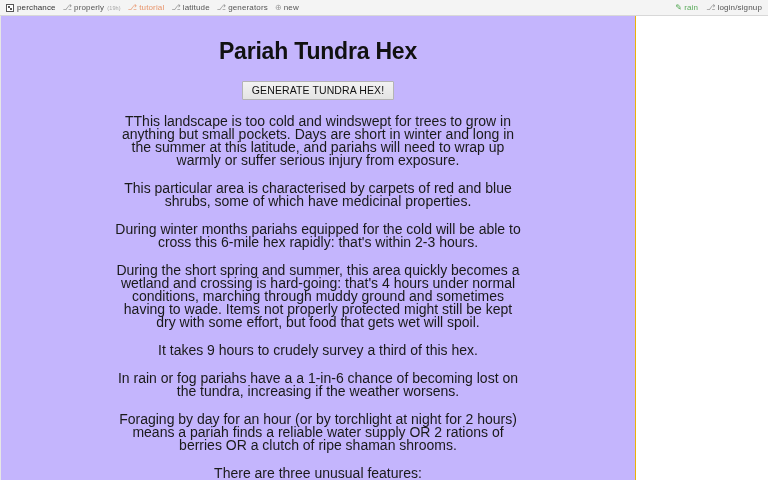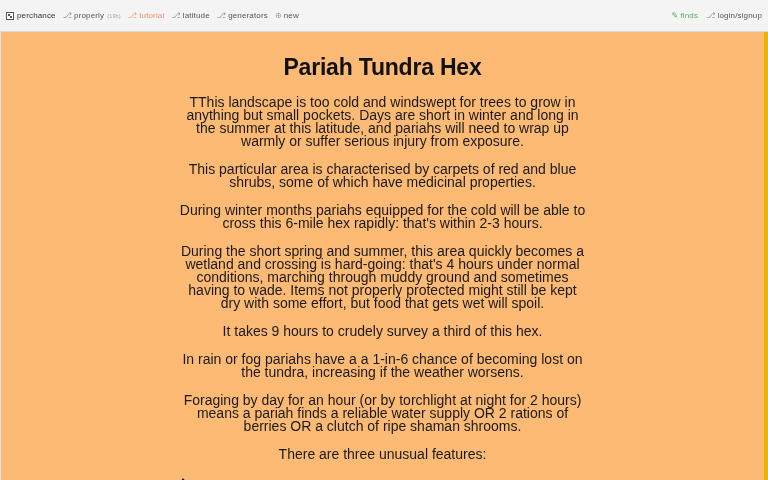"perchance" #navbar { height: 32px -> 16px }
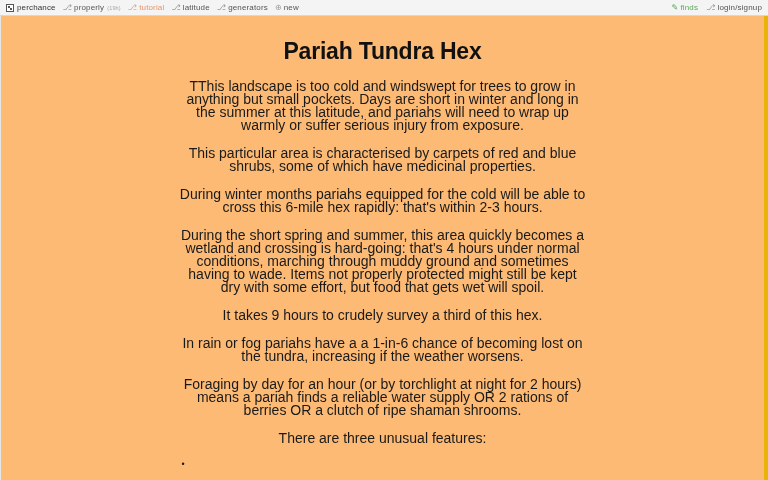"finds" span { text: finds -> rain }
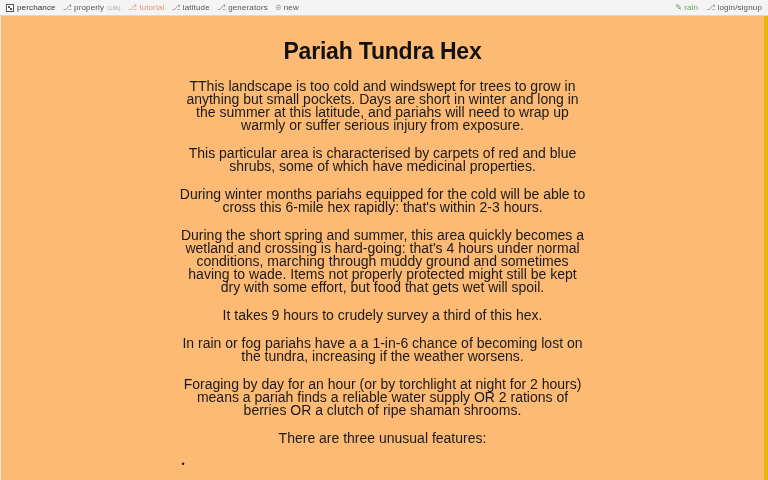"Pariah Tundra Hex" #content-panel { background: #fdba74 -> #c4b5fd; border-right: 4px solid #eab308 -> 1px solid #eab308; width: 768px -> 636px }
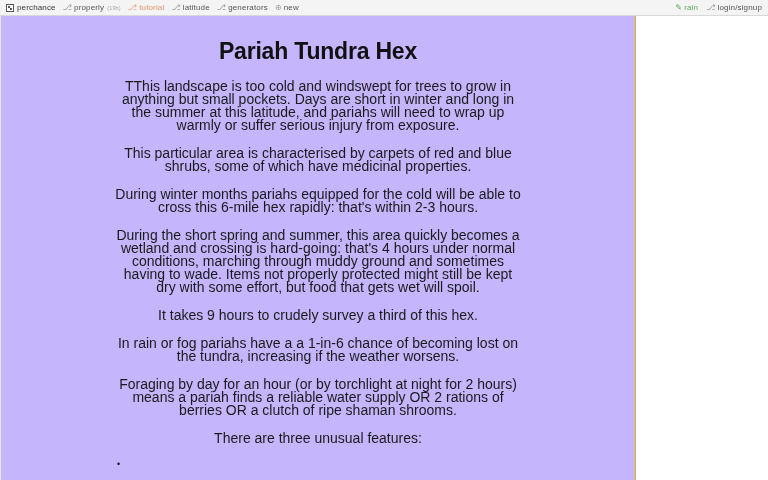"GENERATE TUNDRA HEX!" div { html: none -> <div> <button>GENERATE TUNDRA HEX!</button> </div> }
